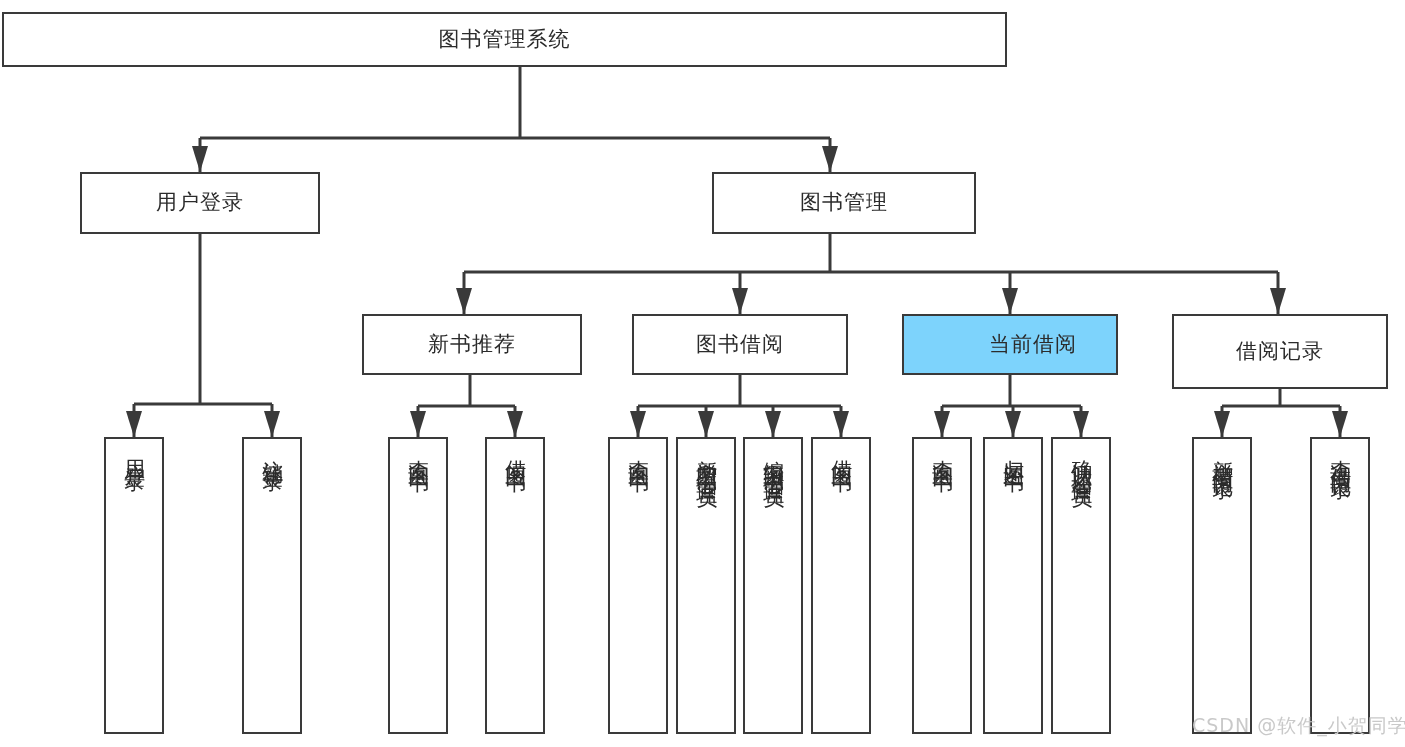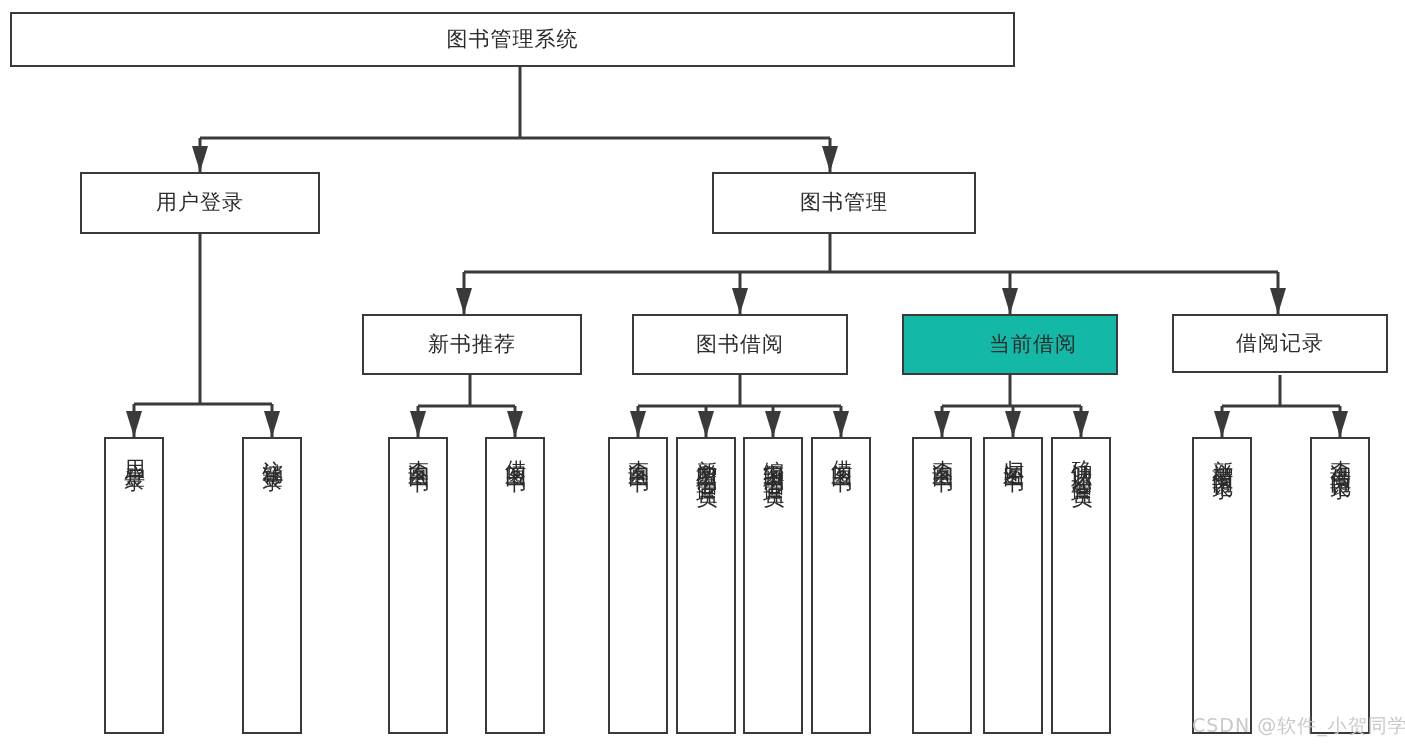"图书管理系统" div.node { left: 10px -> 2px }
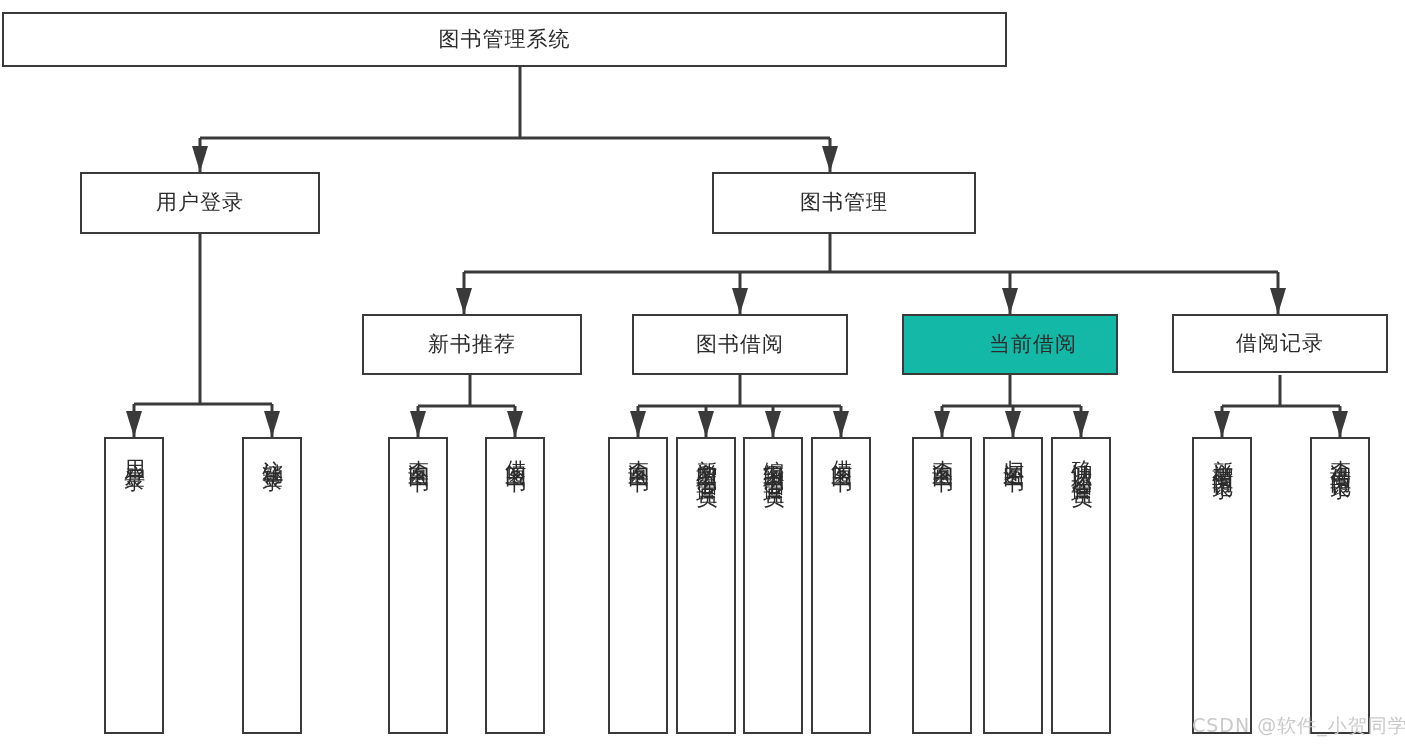"当前借阅" div.node { background: #14b8a6 -> #7dd3fc }
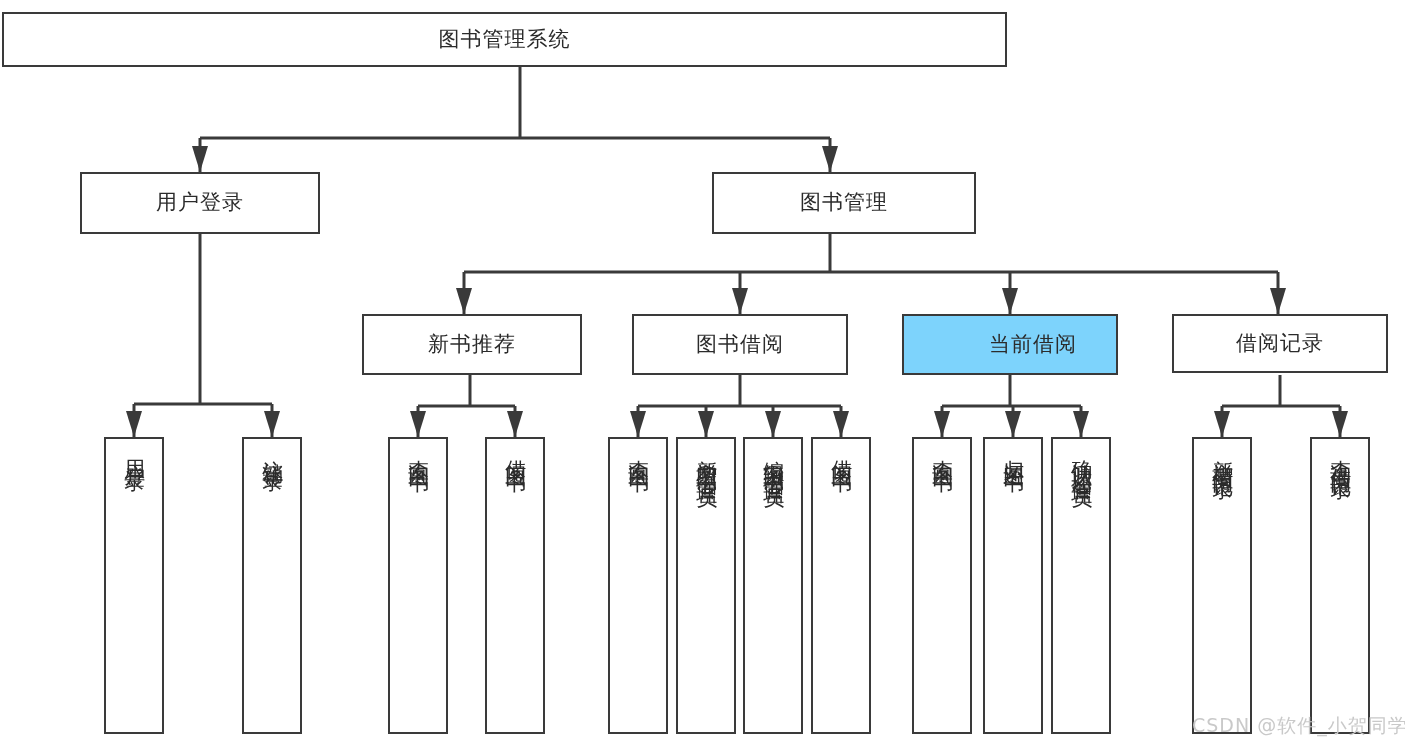"借阅记录" div.node { height: 59px -> 75px }
